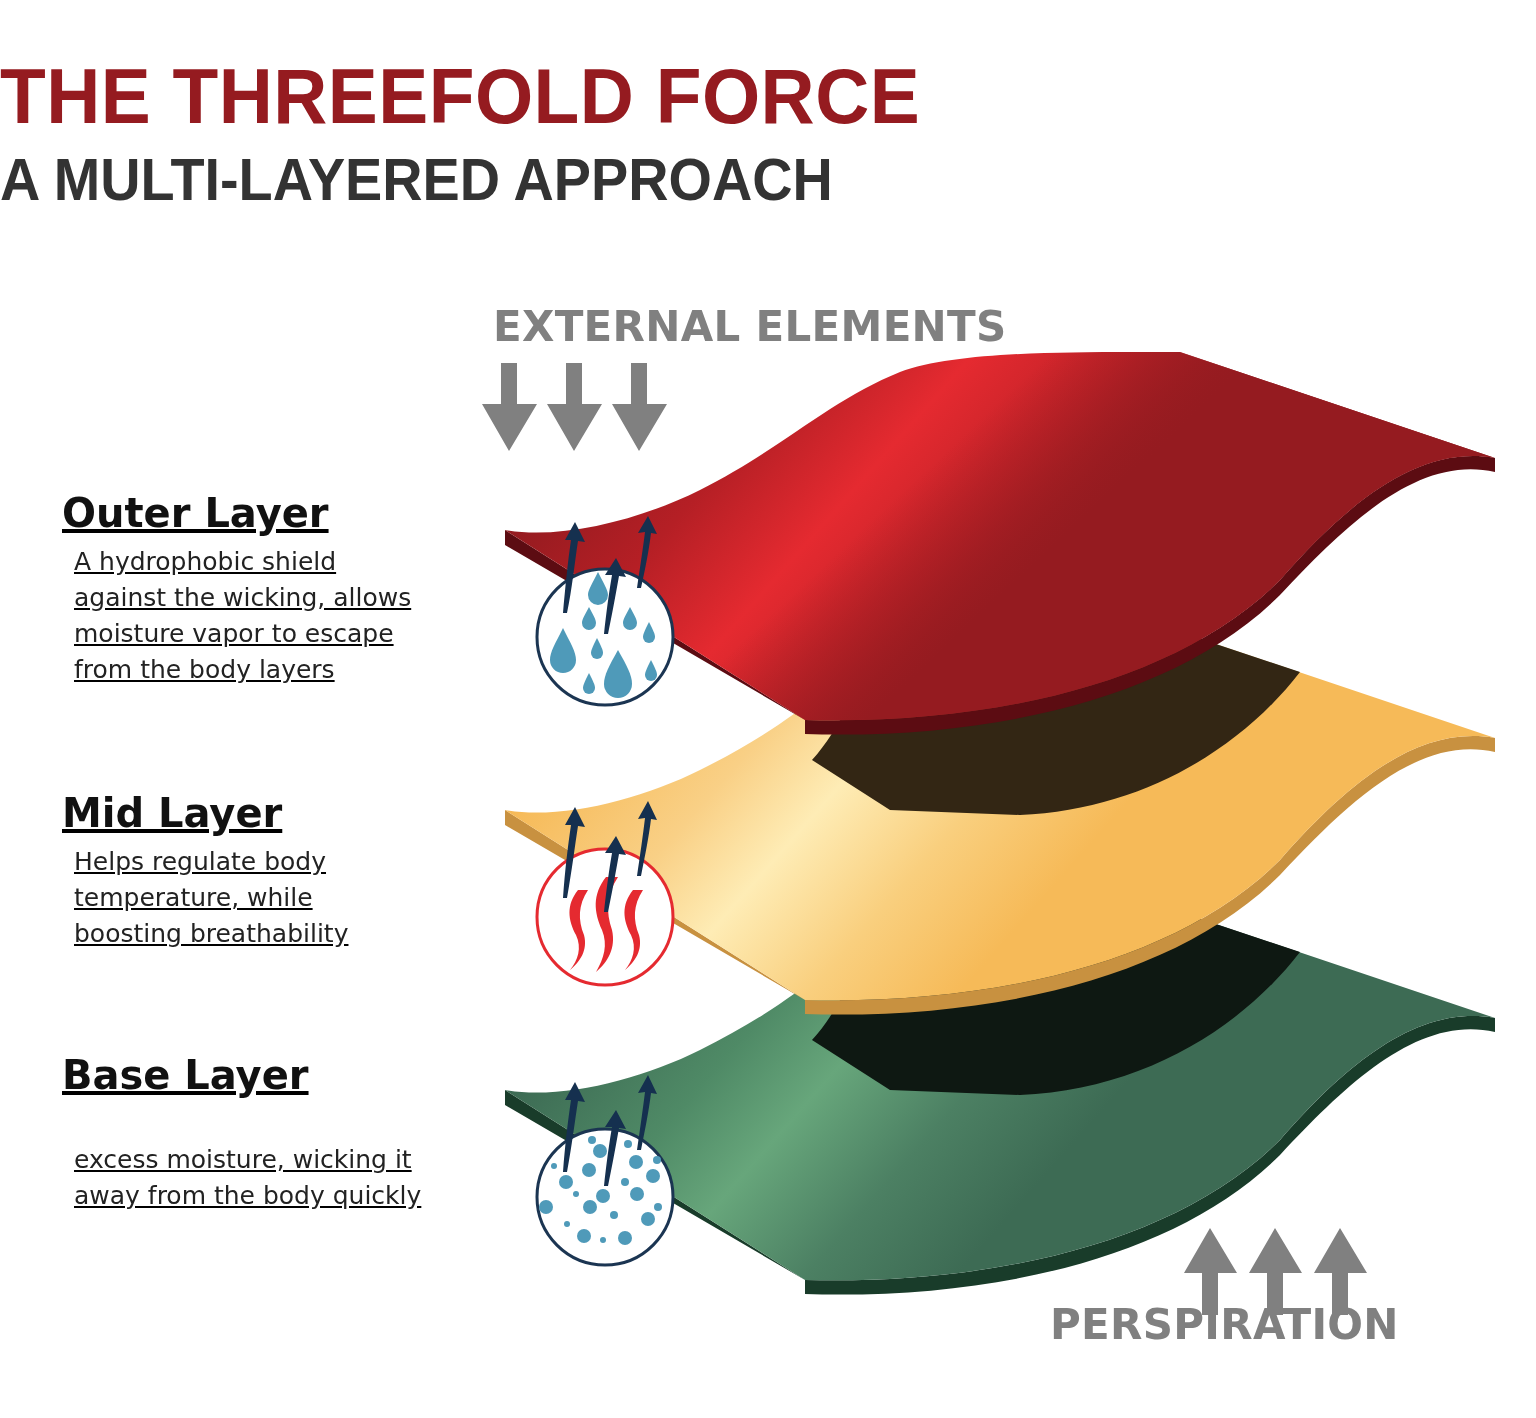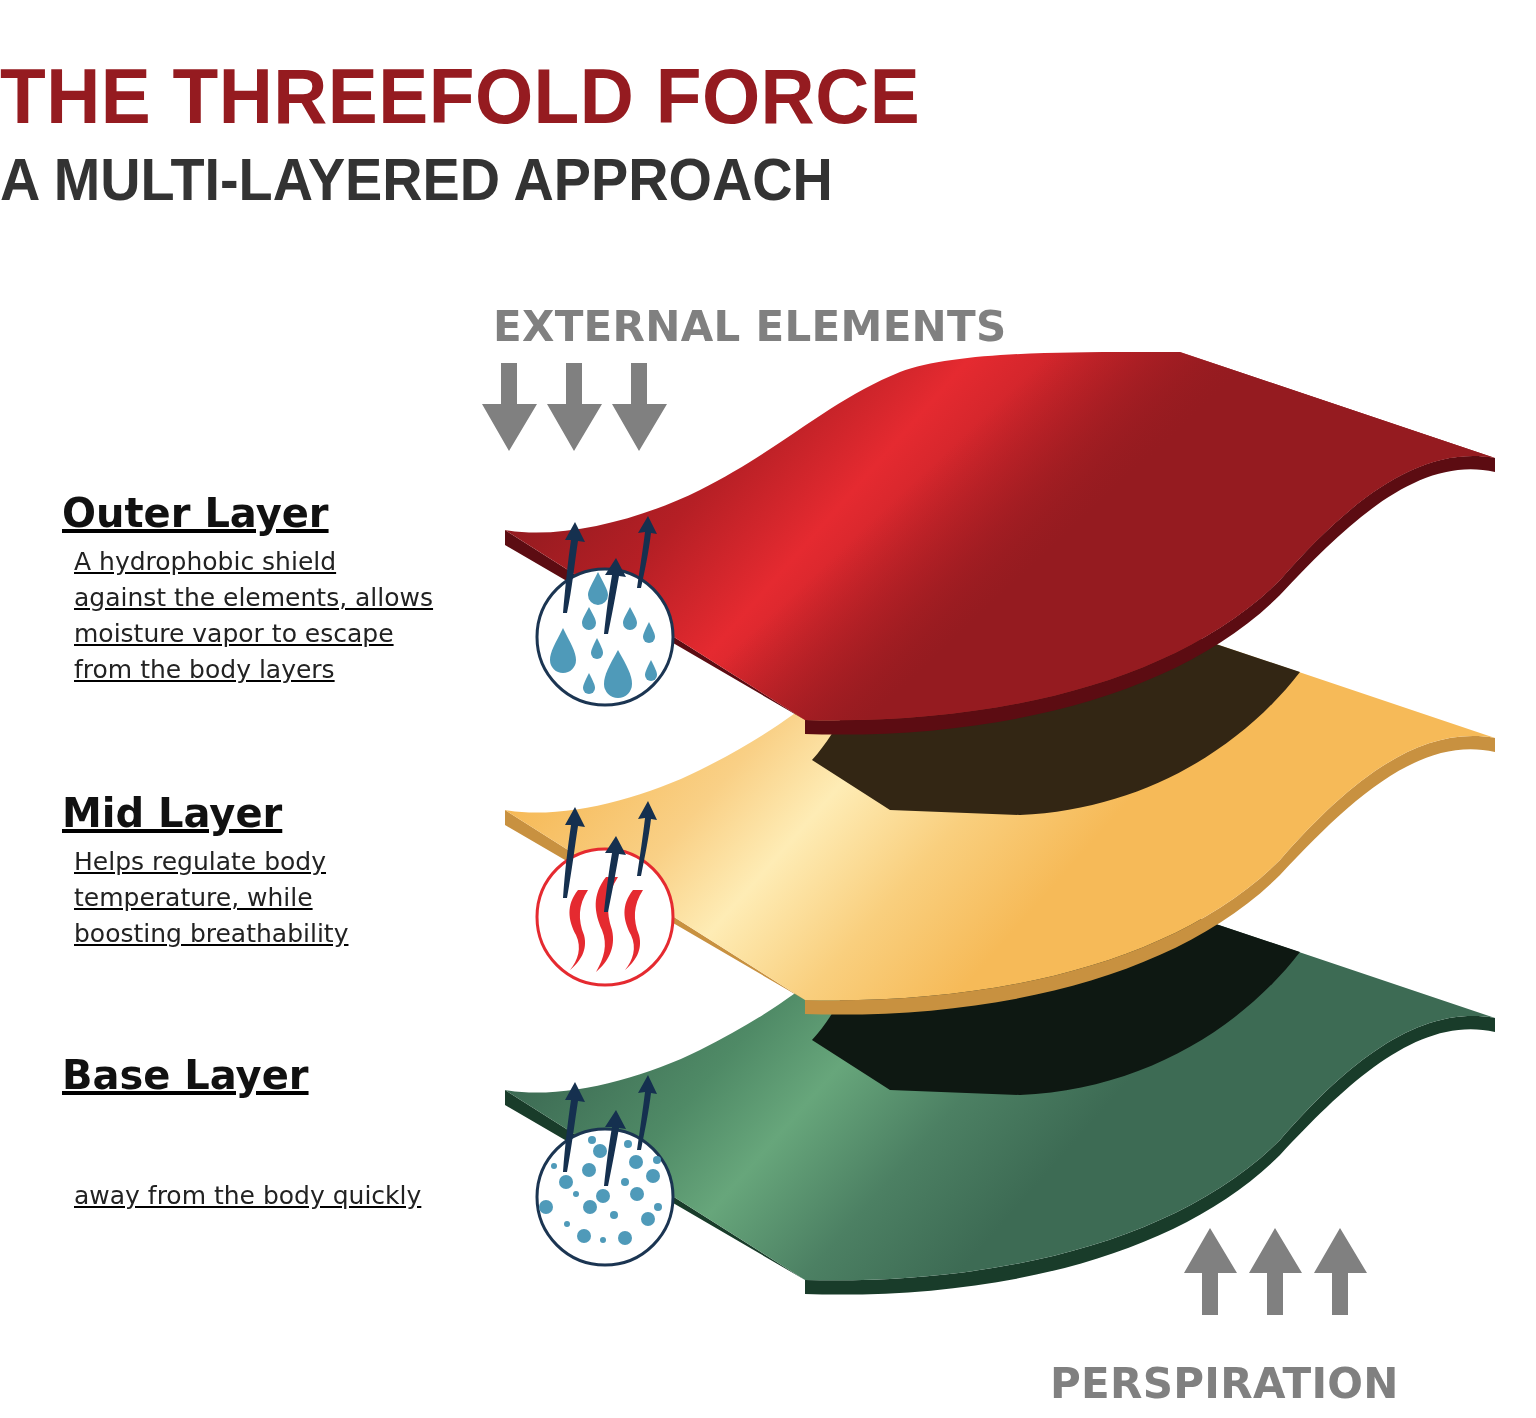"against the elements, allows" span { text: elements -> wicking }
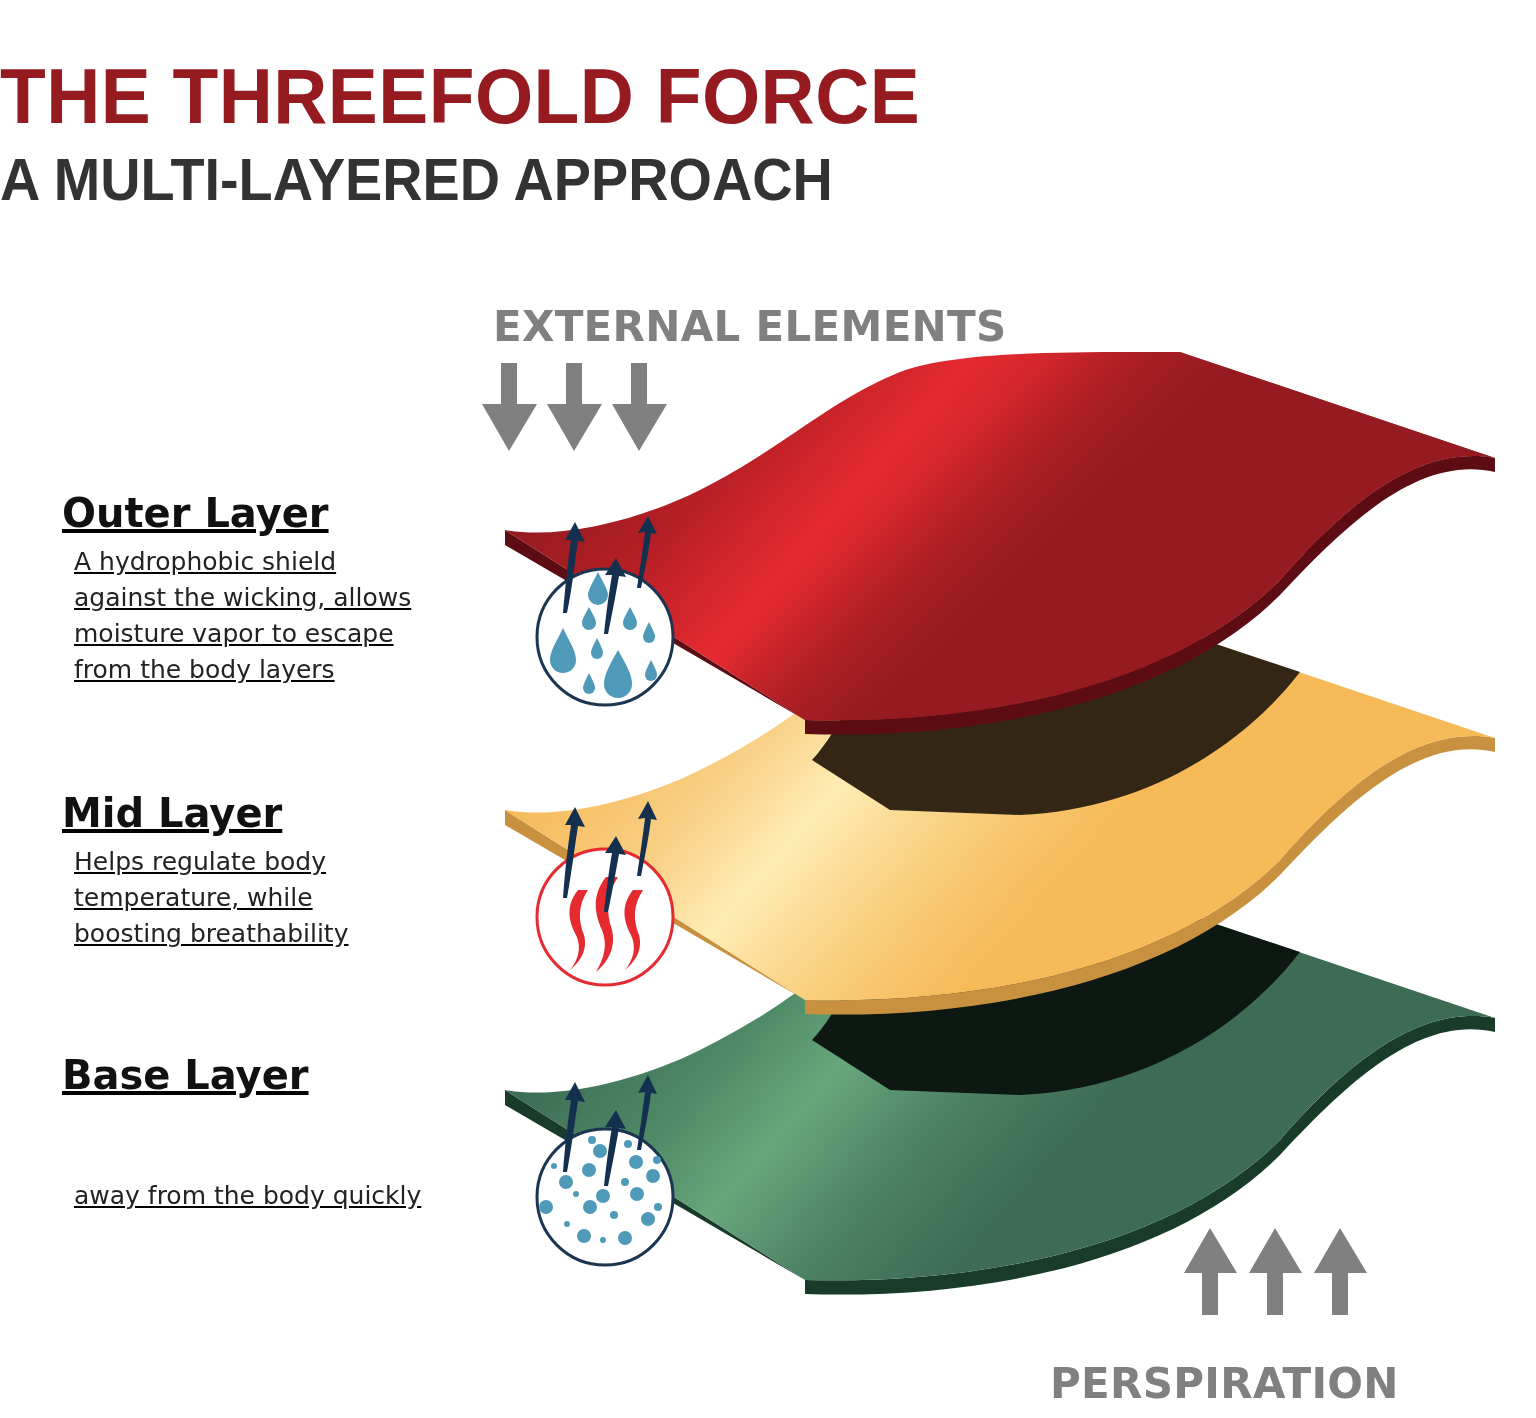"excess moisture, wicking it" span { html: none -> <span>excess moisture, wicking it</span> }
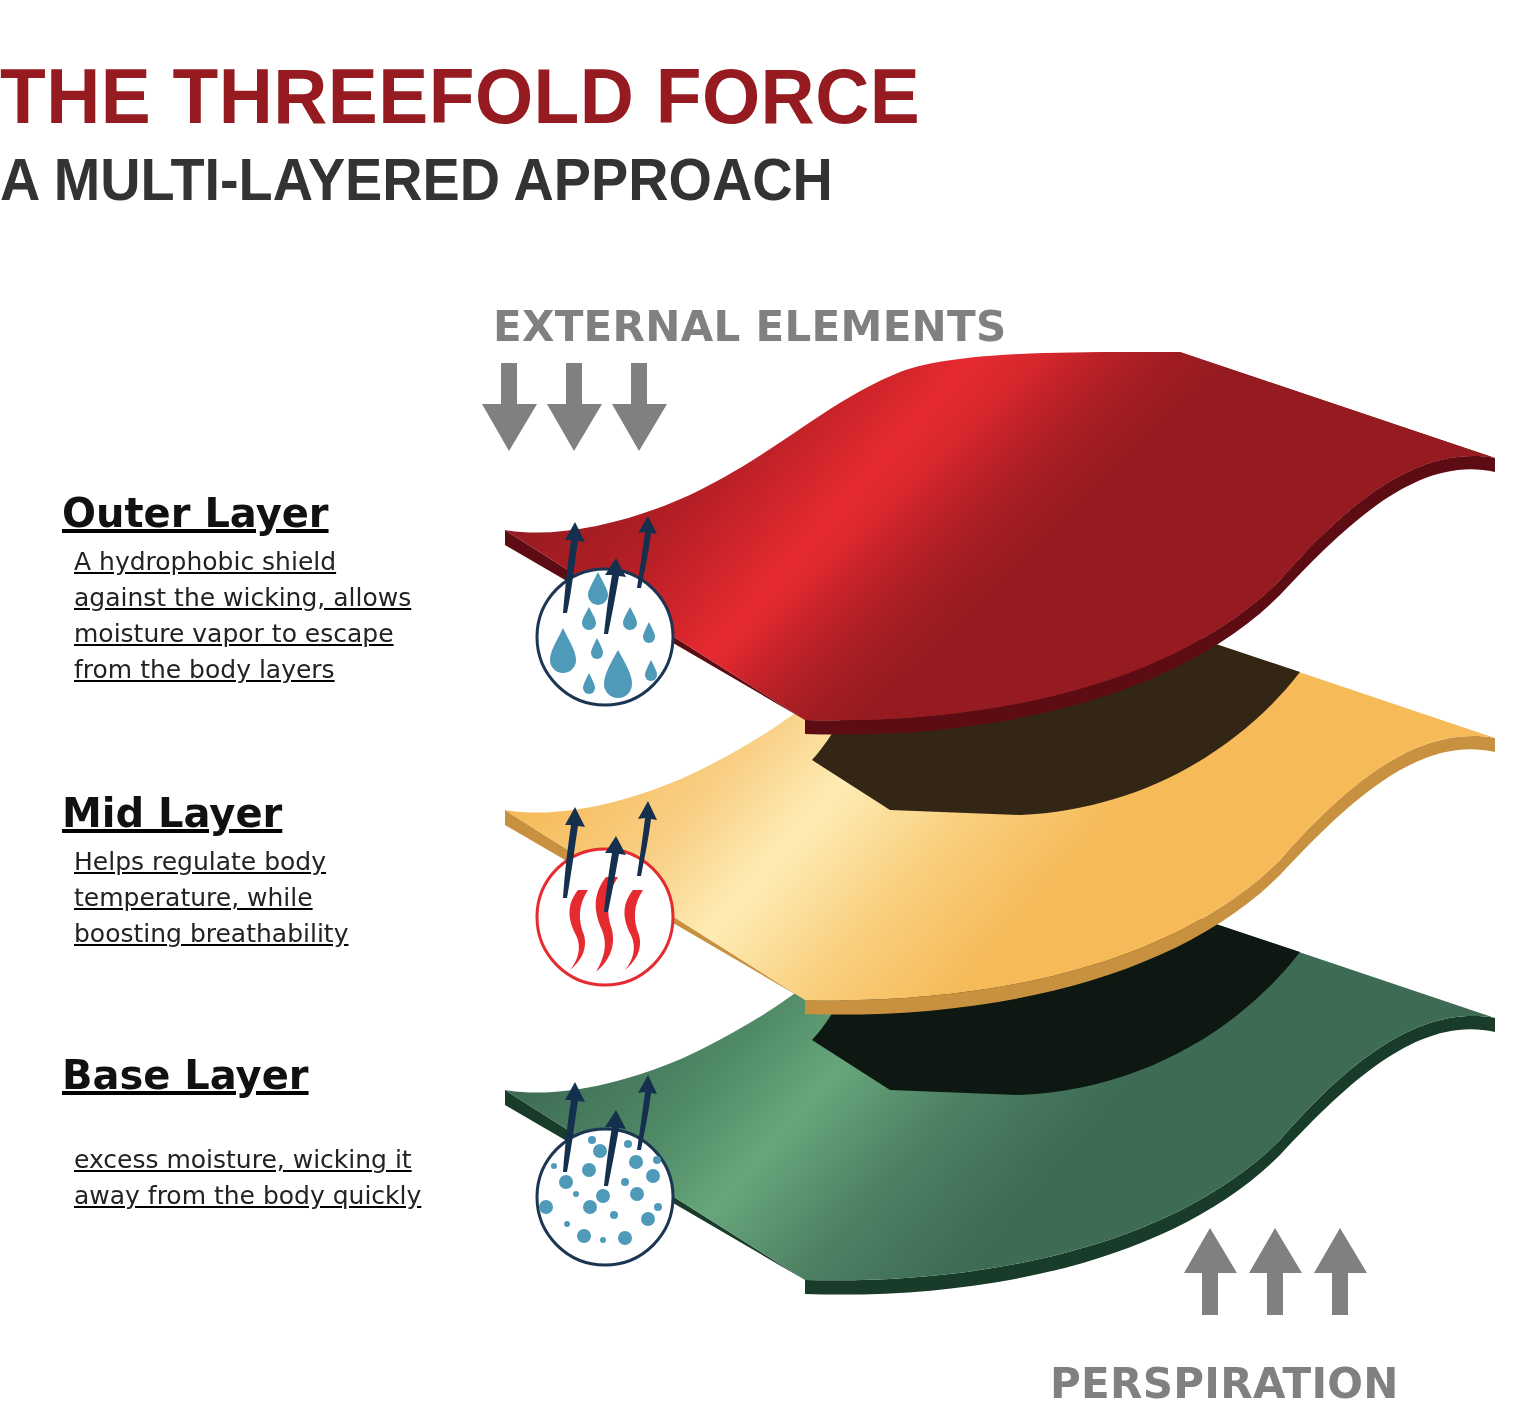"PERSPIRATION" .persp-label { top: 1359px -> 1300px }
